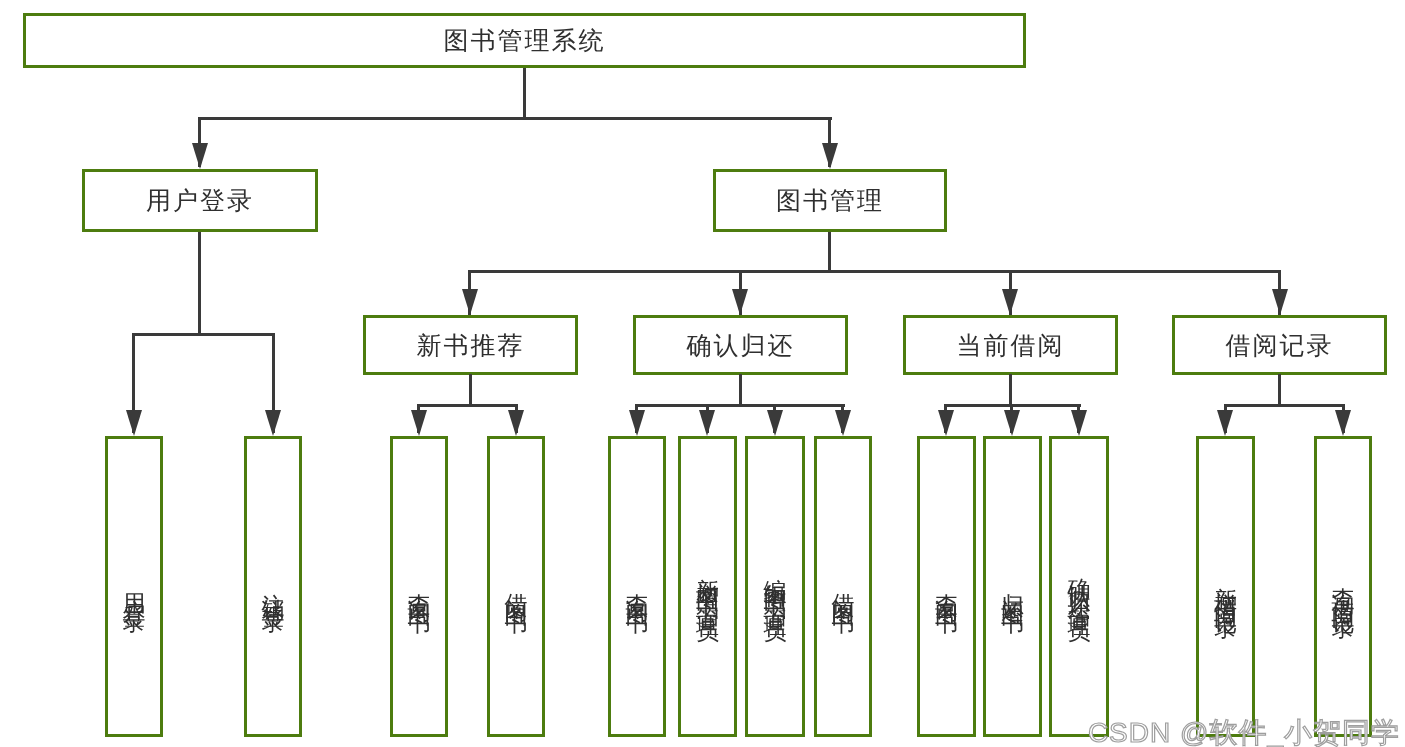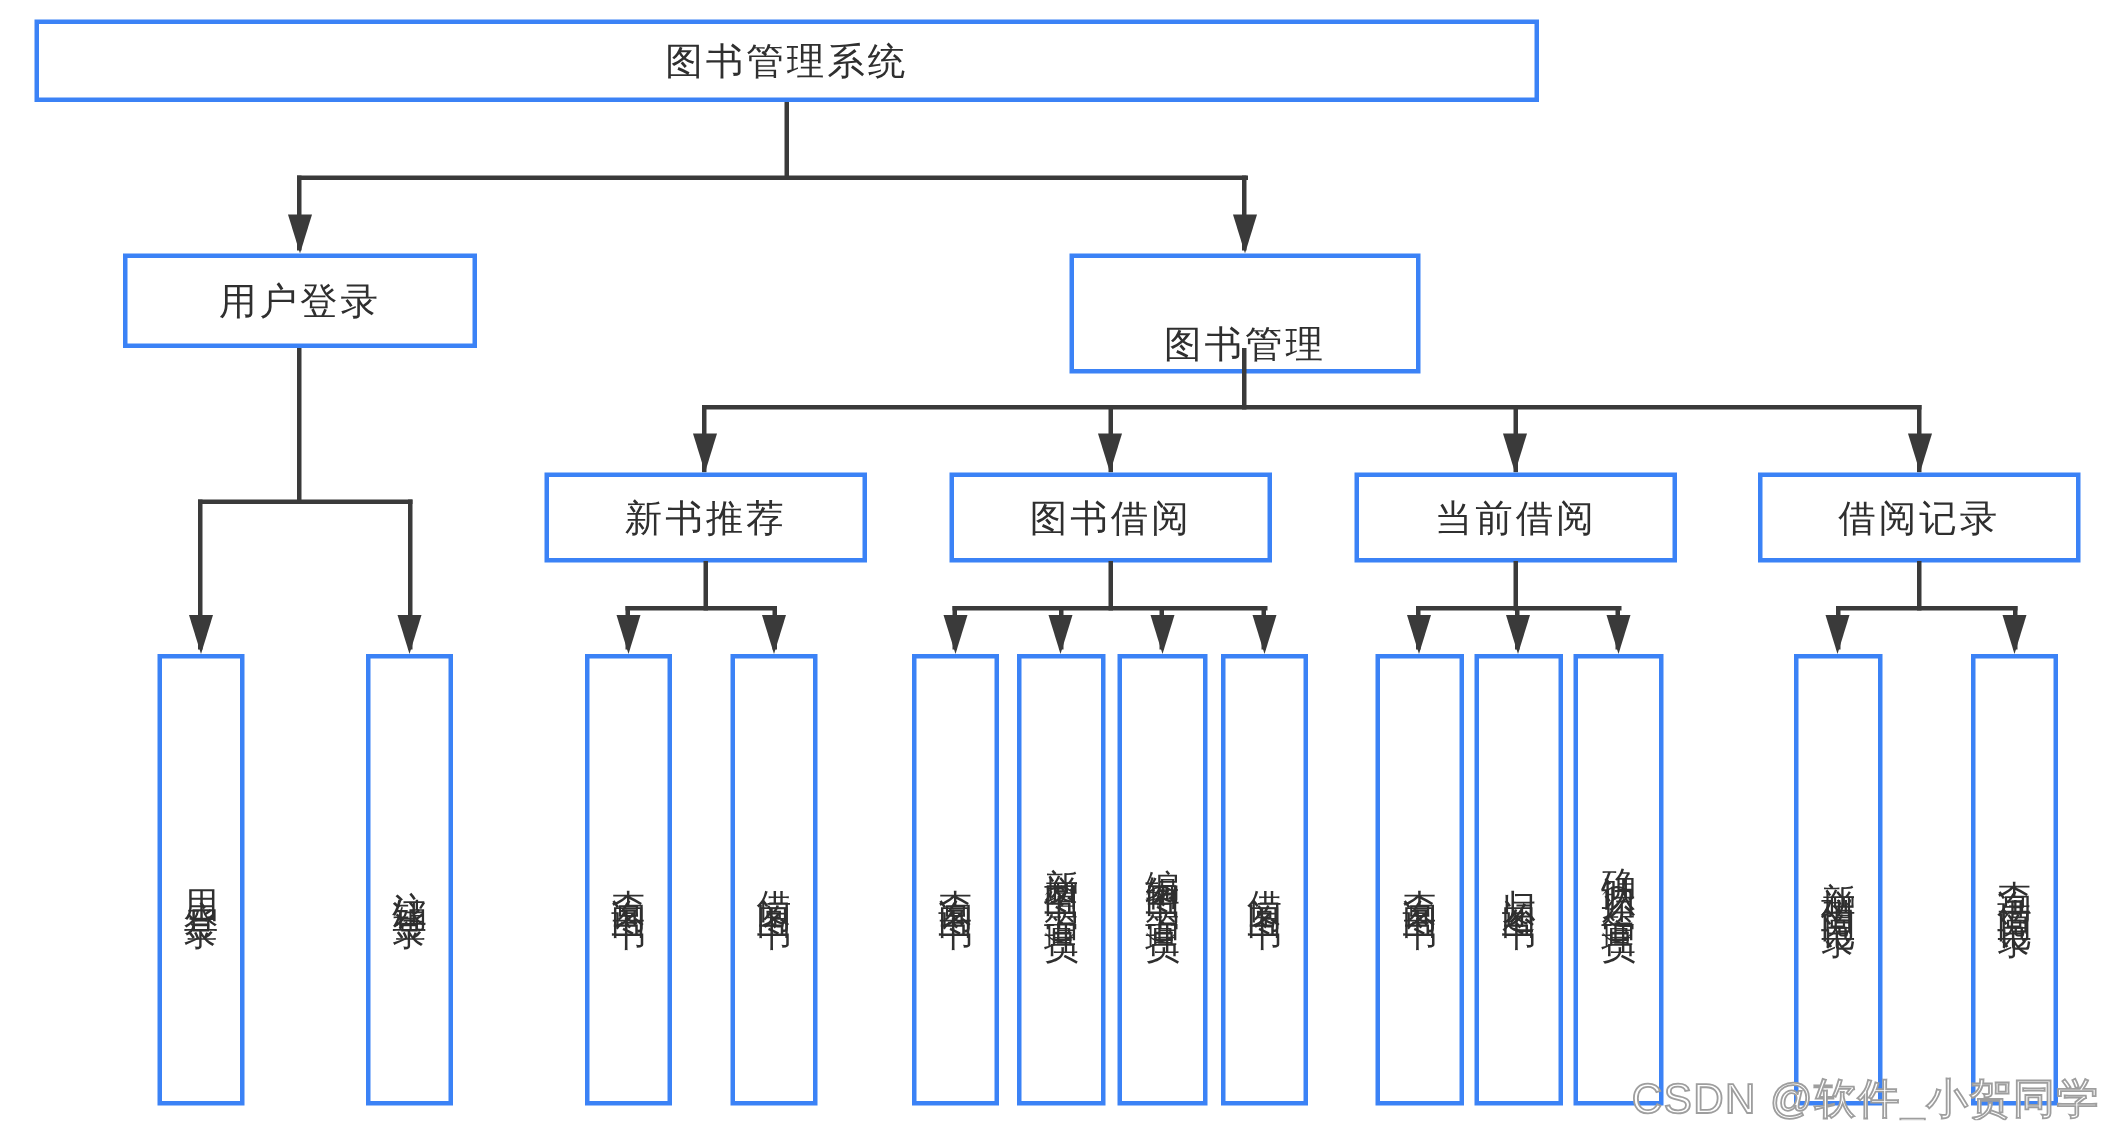"图书管理系统" .box { border: 3px solid #3b82f6 -> 3px solid #4d7c0f }
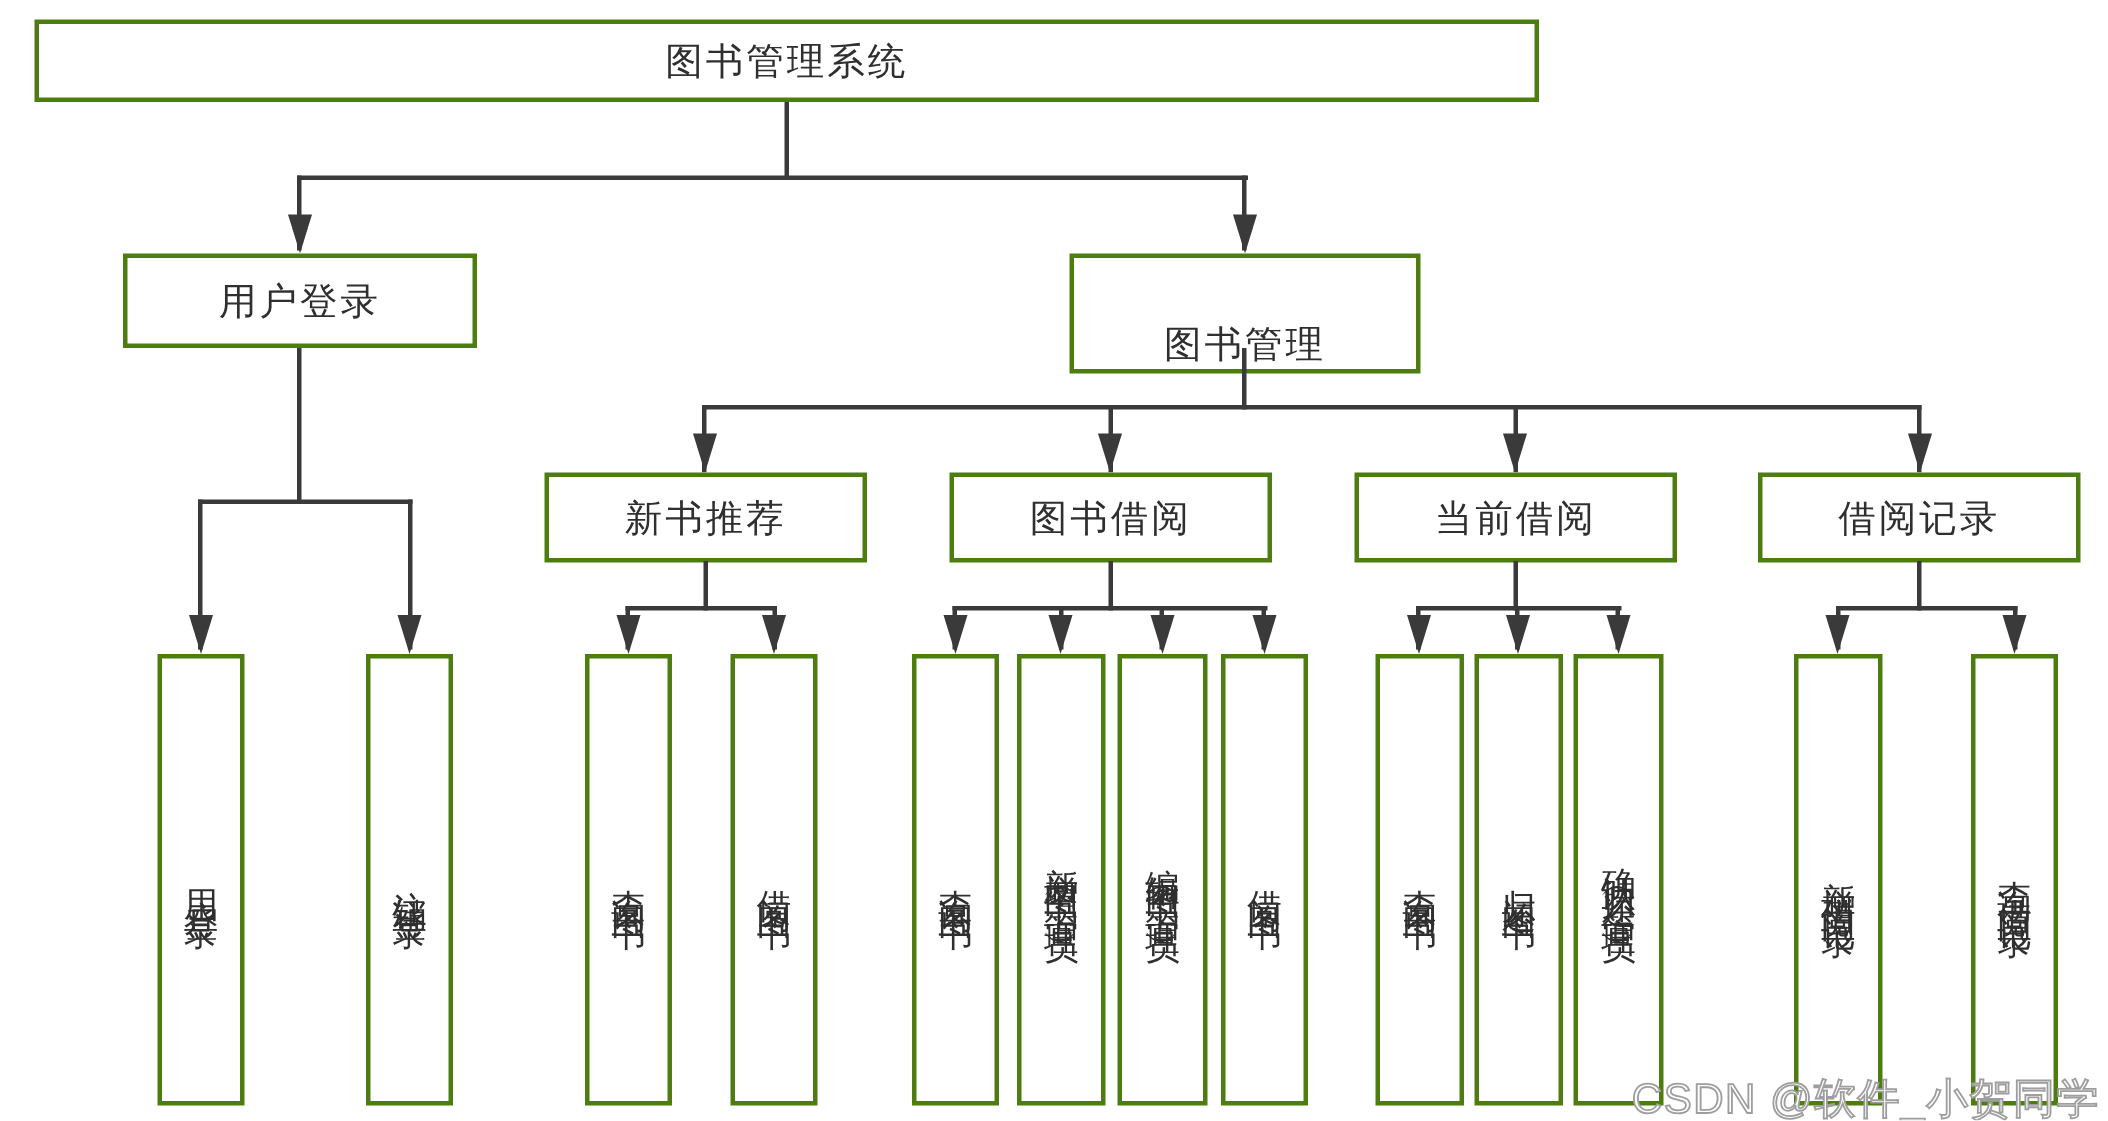"图书管理" div.box { align-items: flex-end -> none; height: 80px -> 63px }
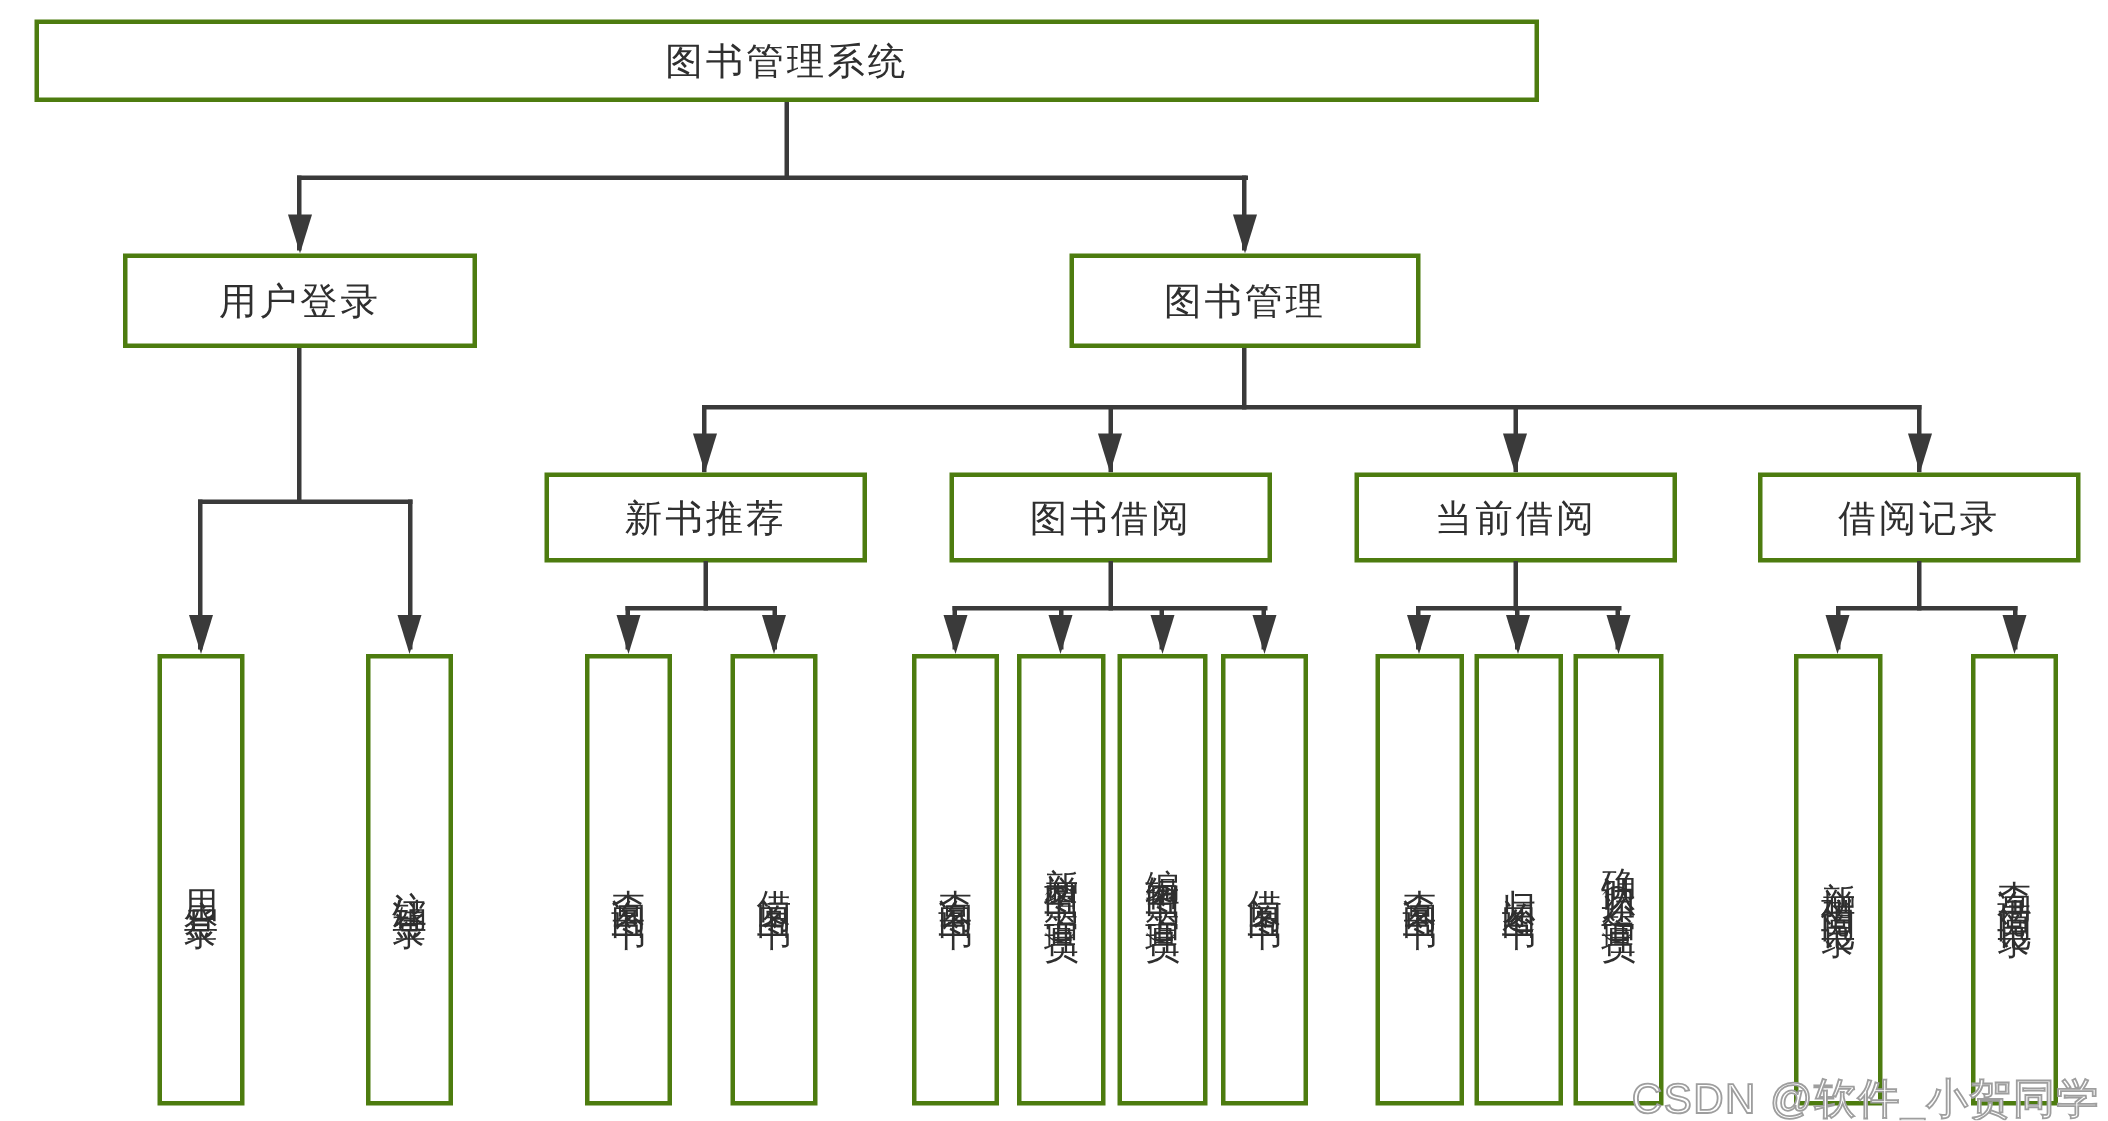"图书借阅" span { text: 图书借阅 -> 确认归还 }
